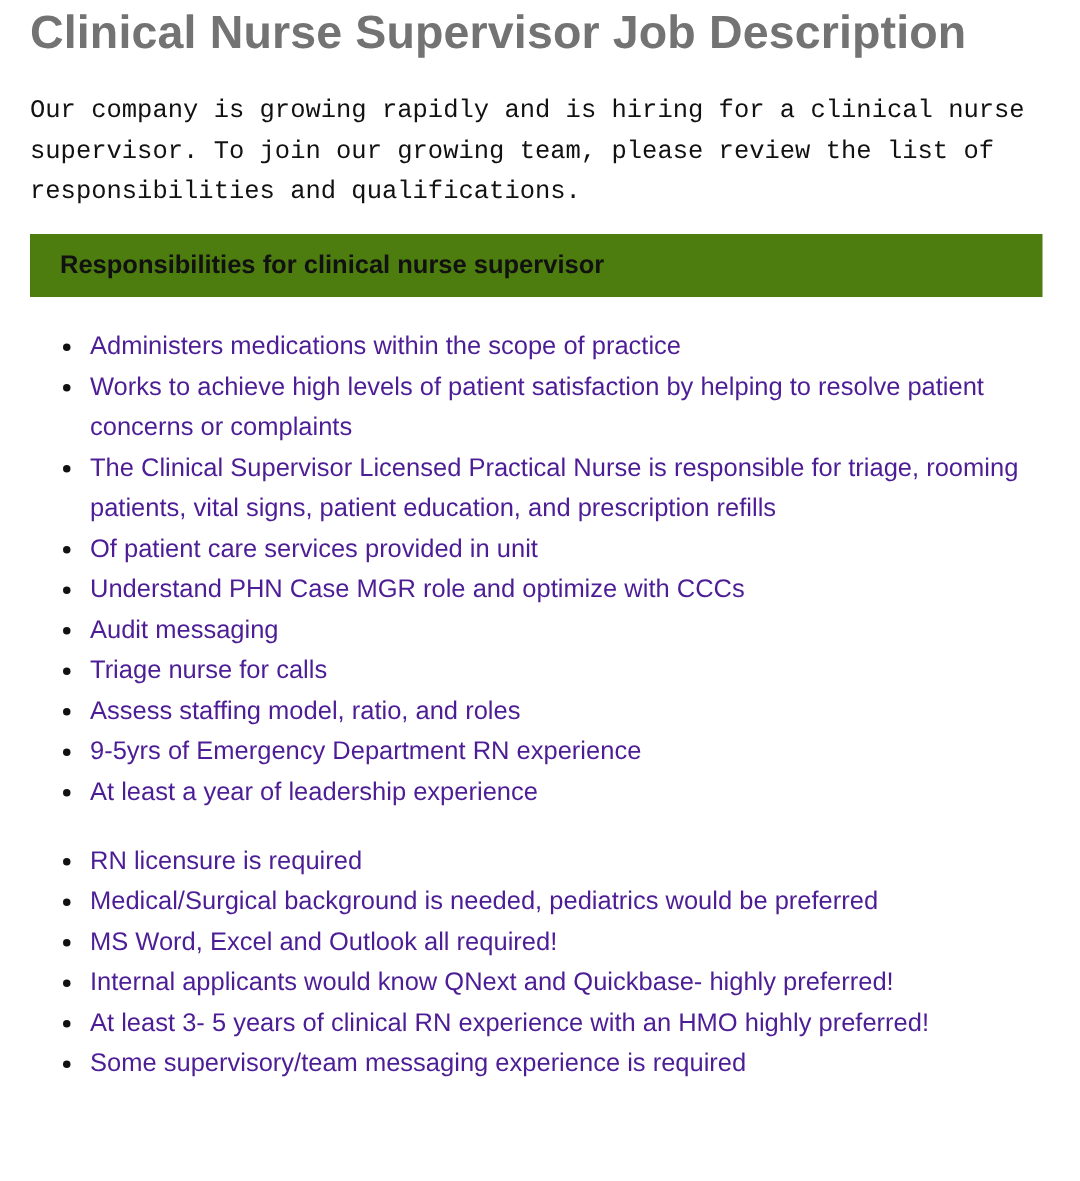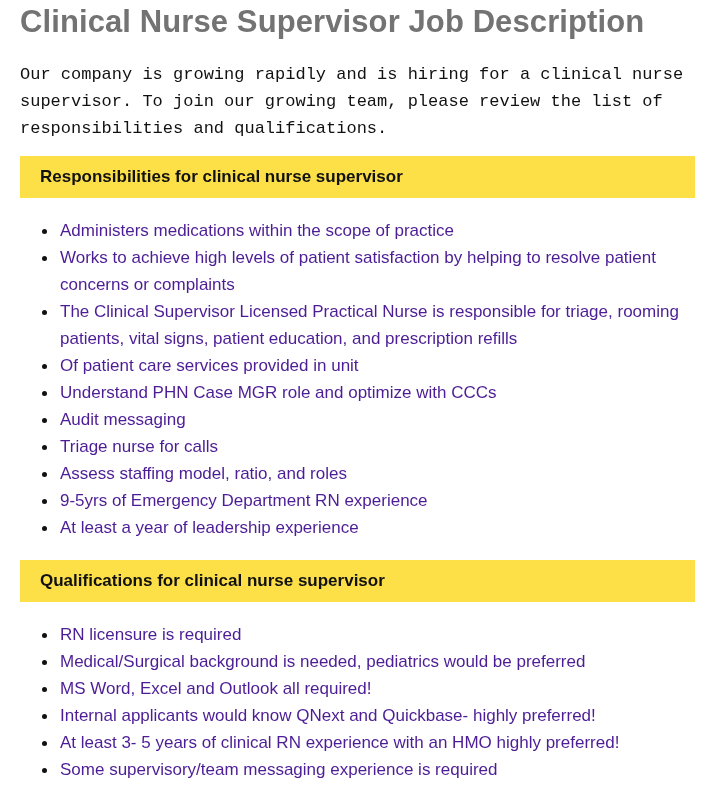"Responsibilities for clinical nurse" .section-header { background: #fde047 -> #4d7c0f }
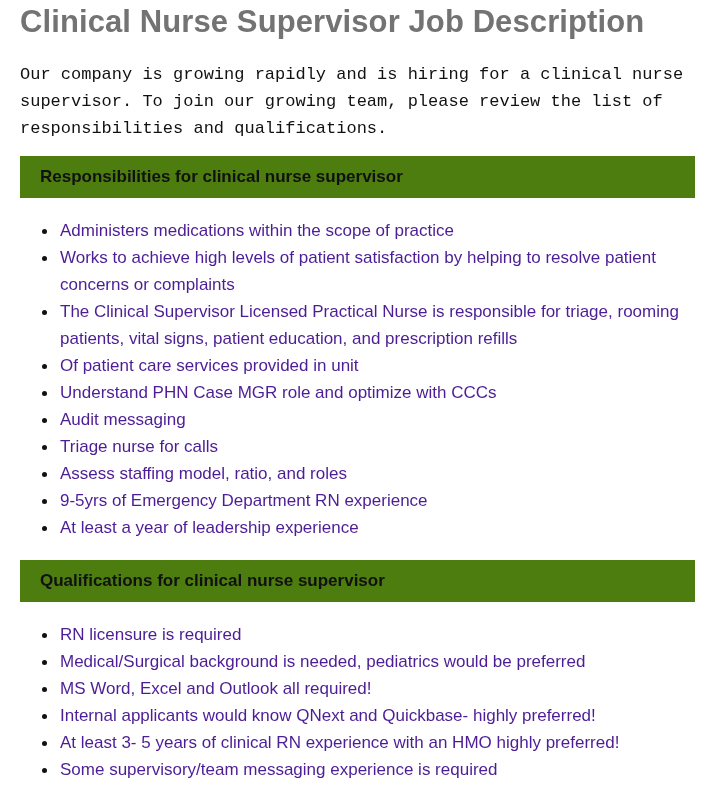"Qualifications for clinical nurse" div.section-header { html: <div>Qualifications for clinical nurse supervisor</div> -> none }
